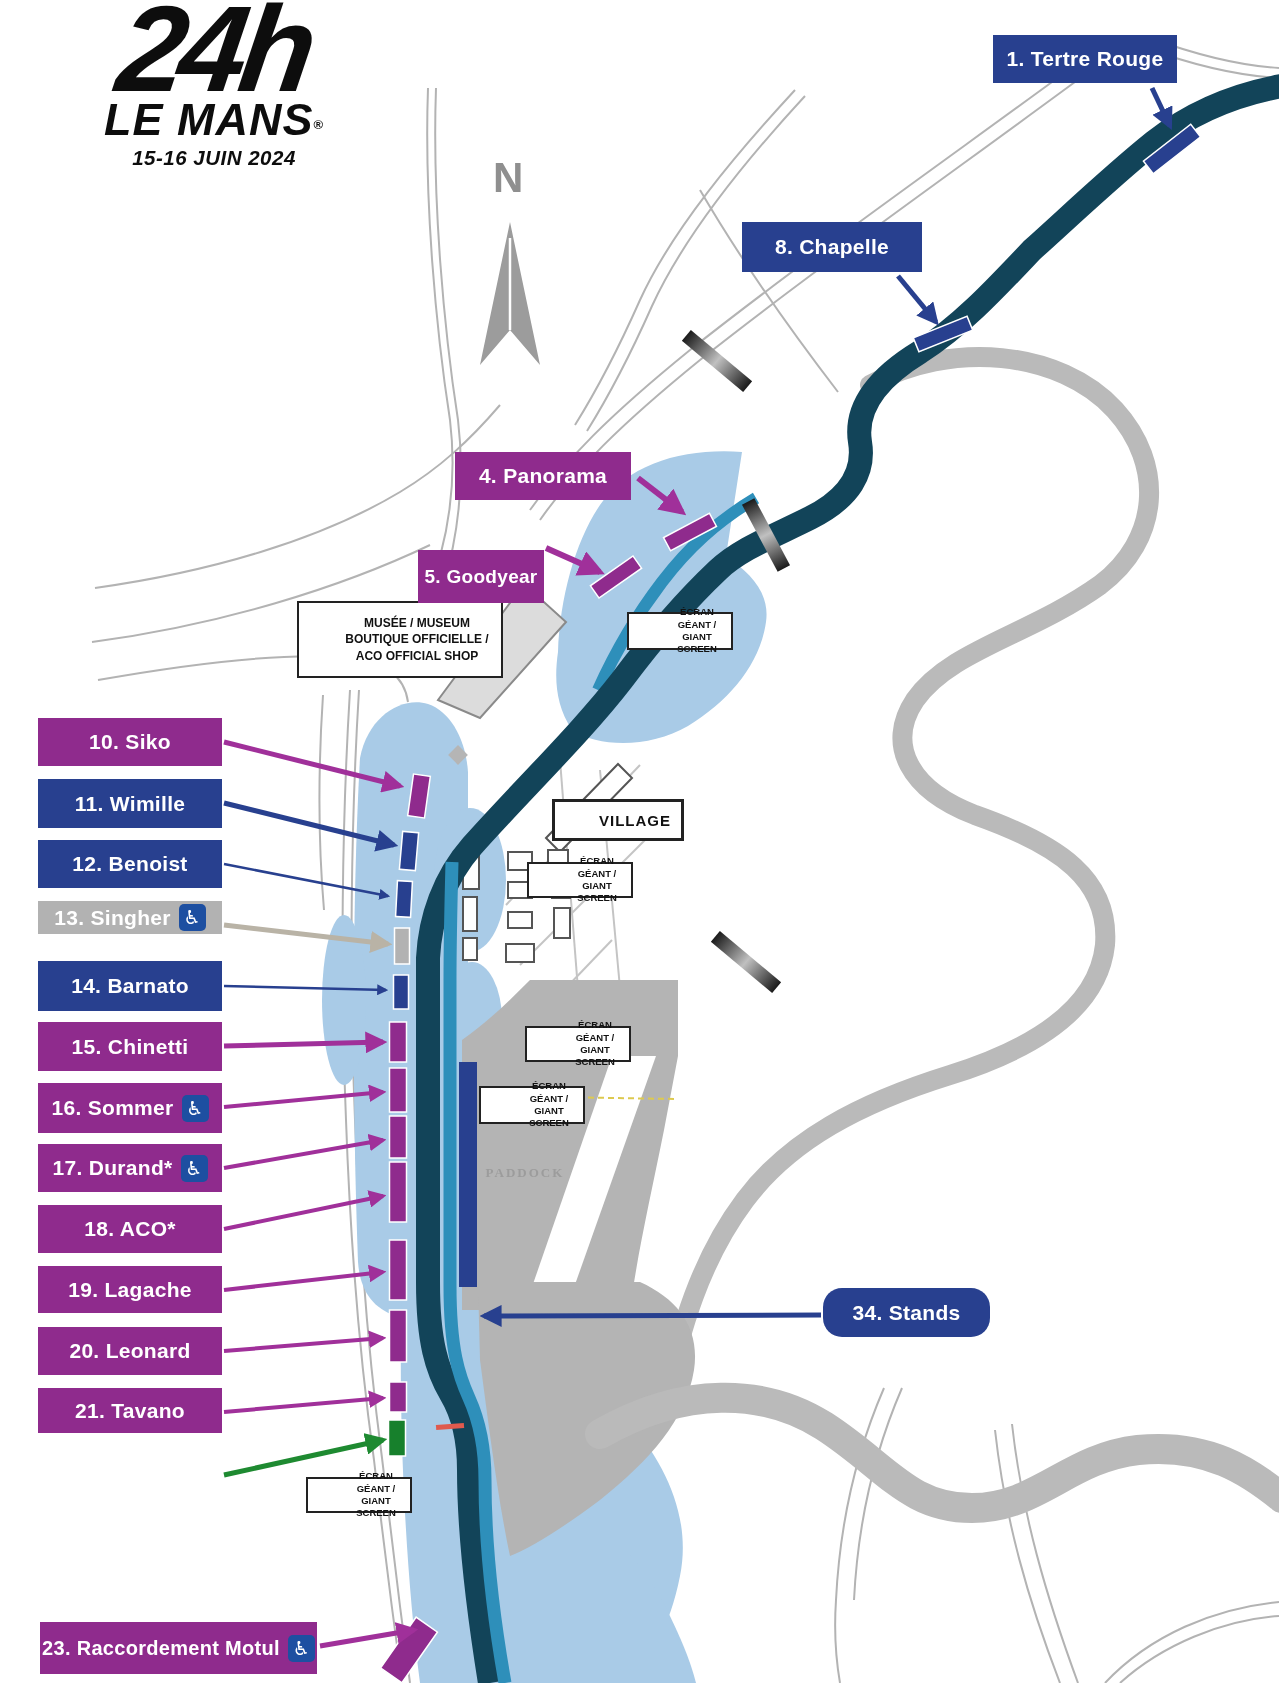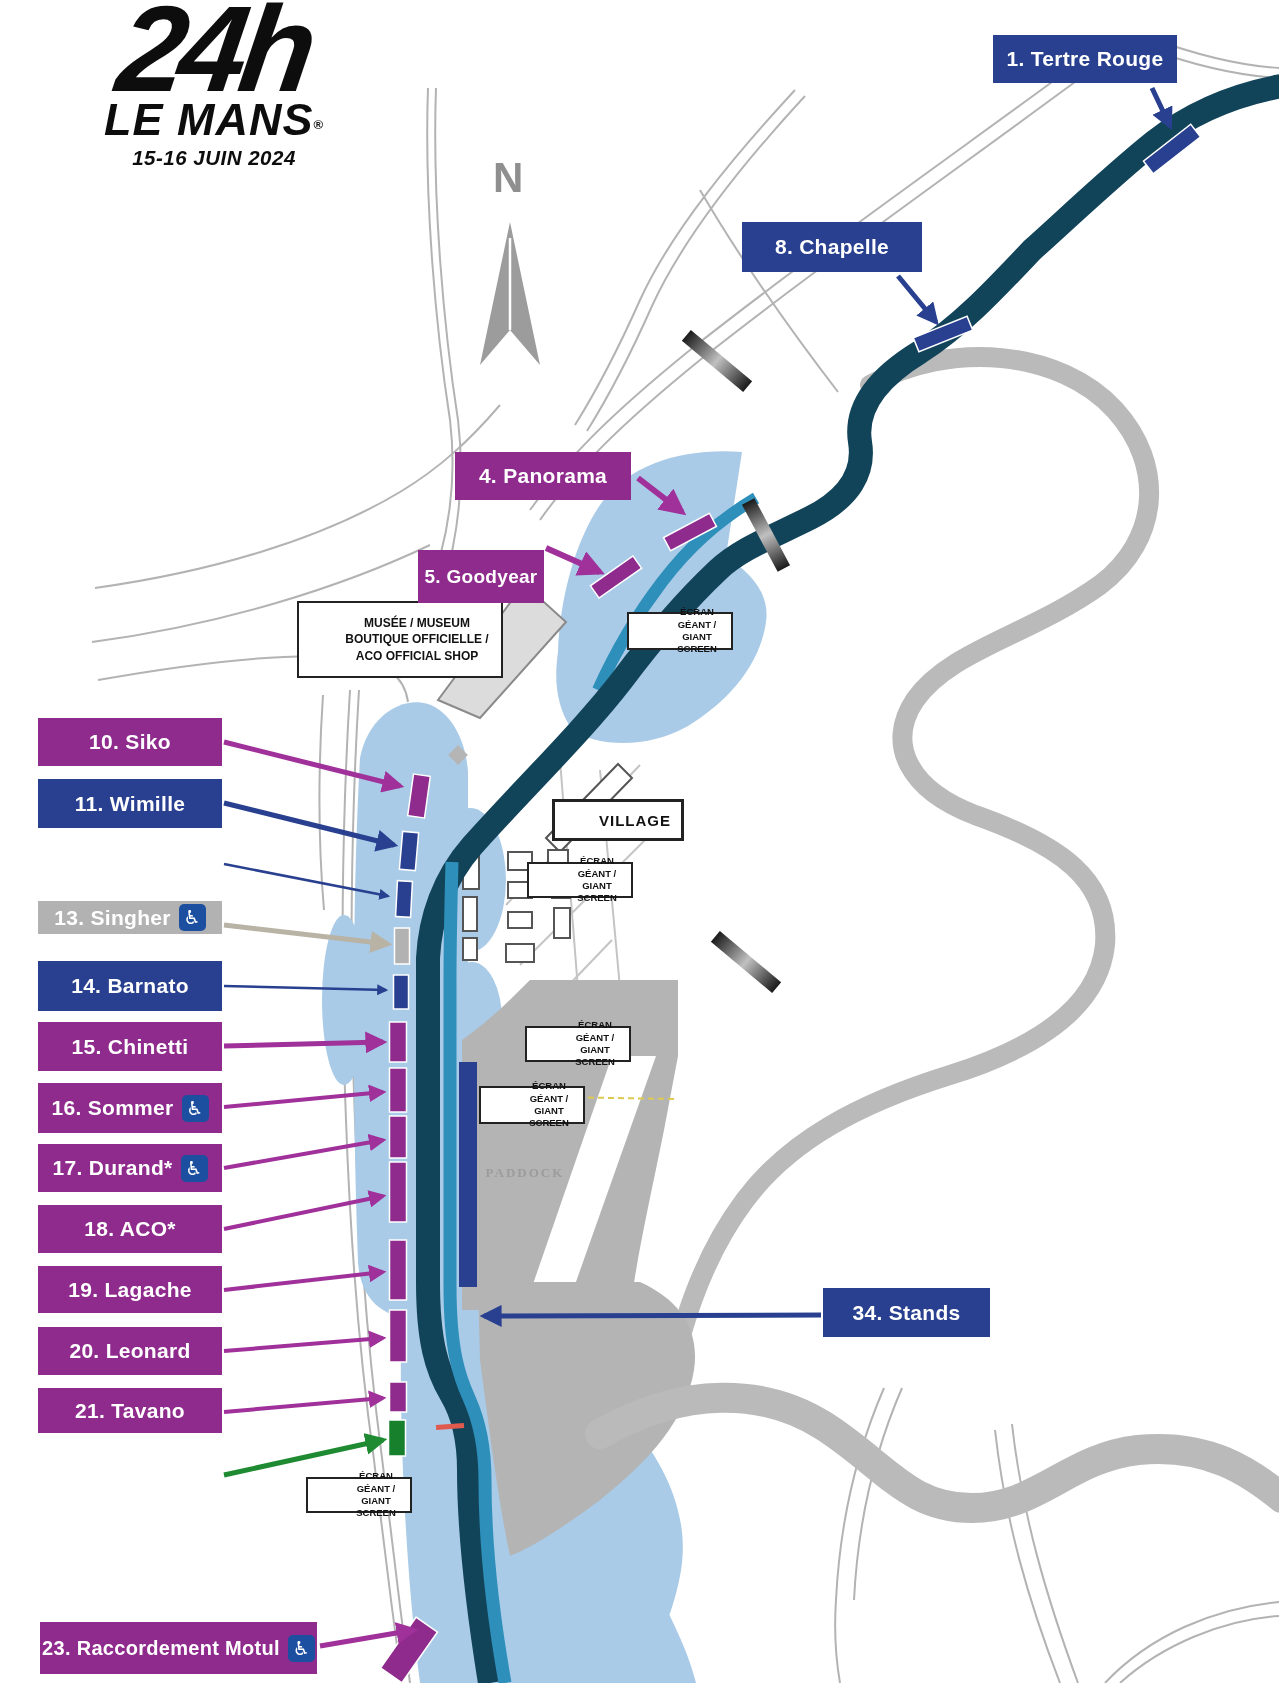"12. Benoist" div.badge { html: none -> <div> <span>12. Benoist</span> </div> }
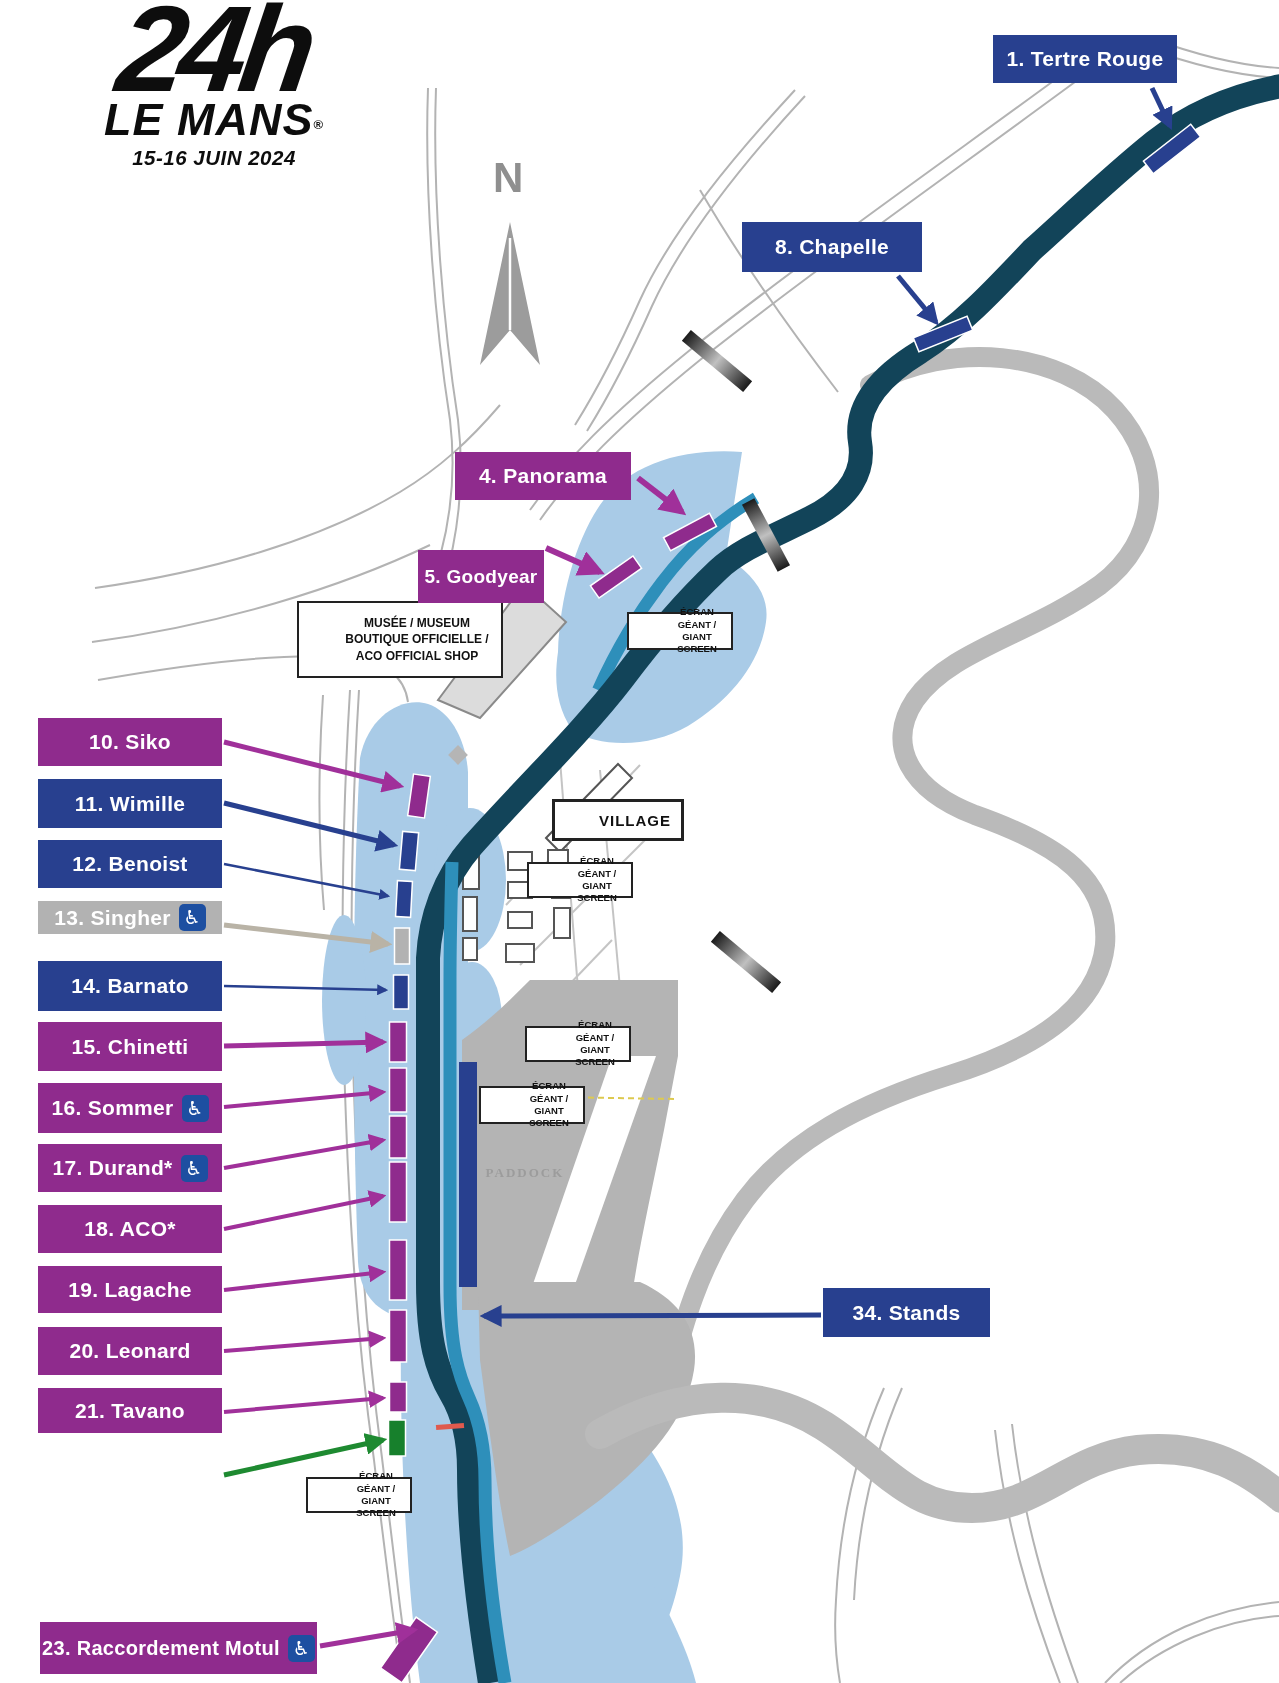"34. Stands" div.badge { border-radius: none -> 19px }
